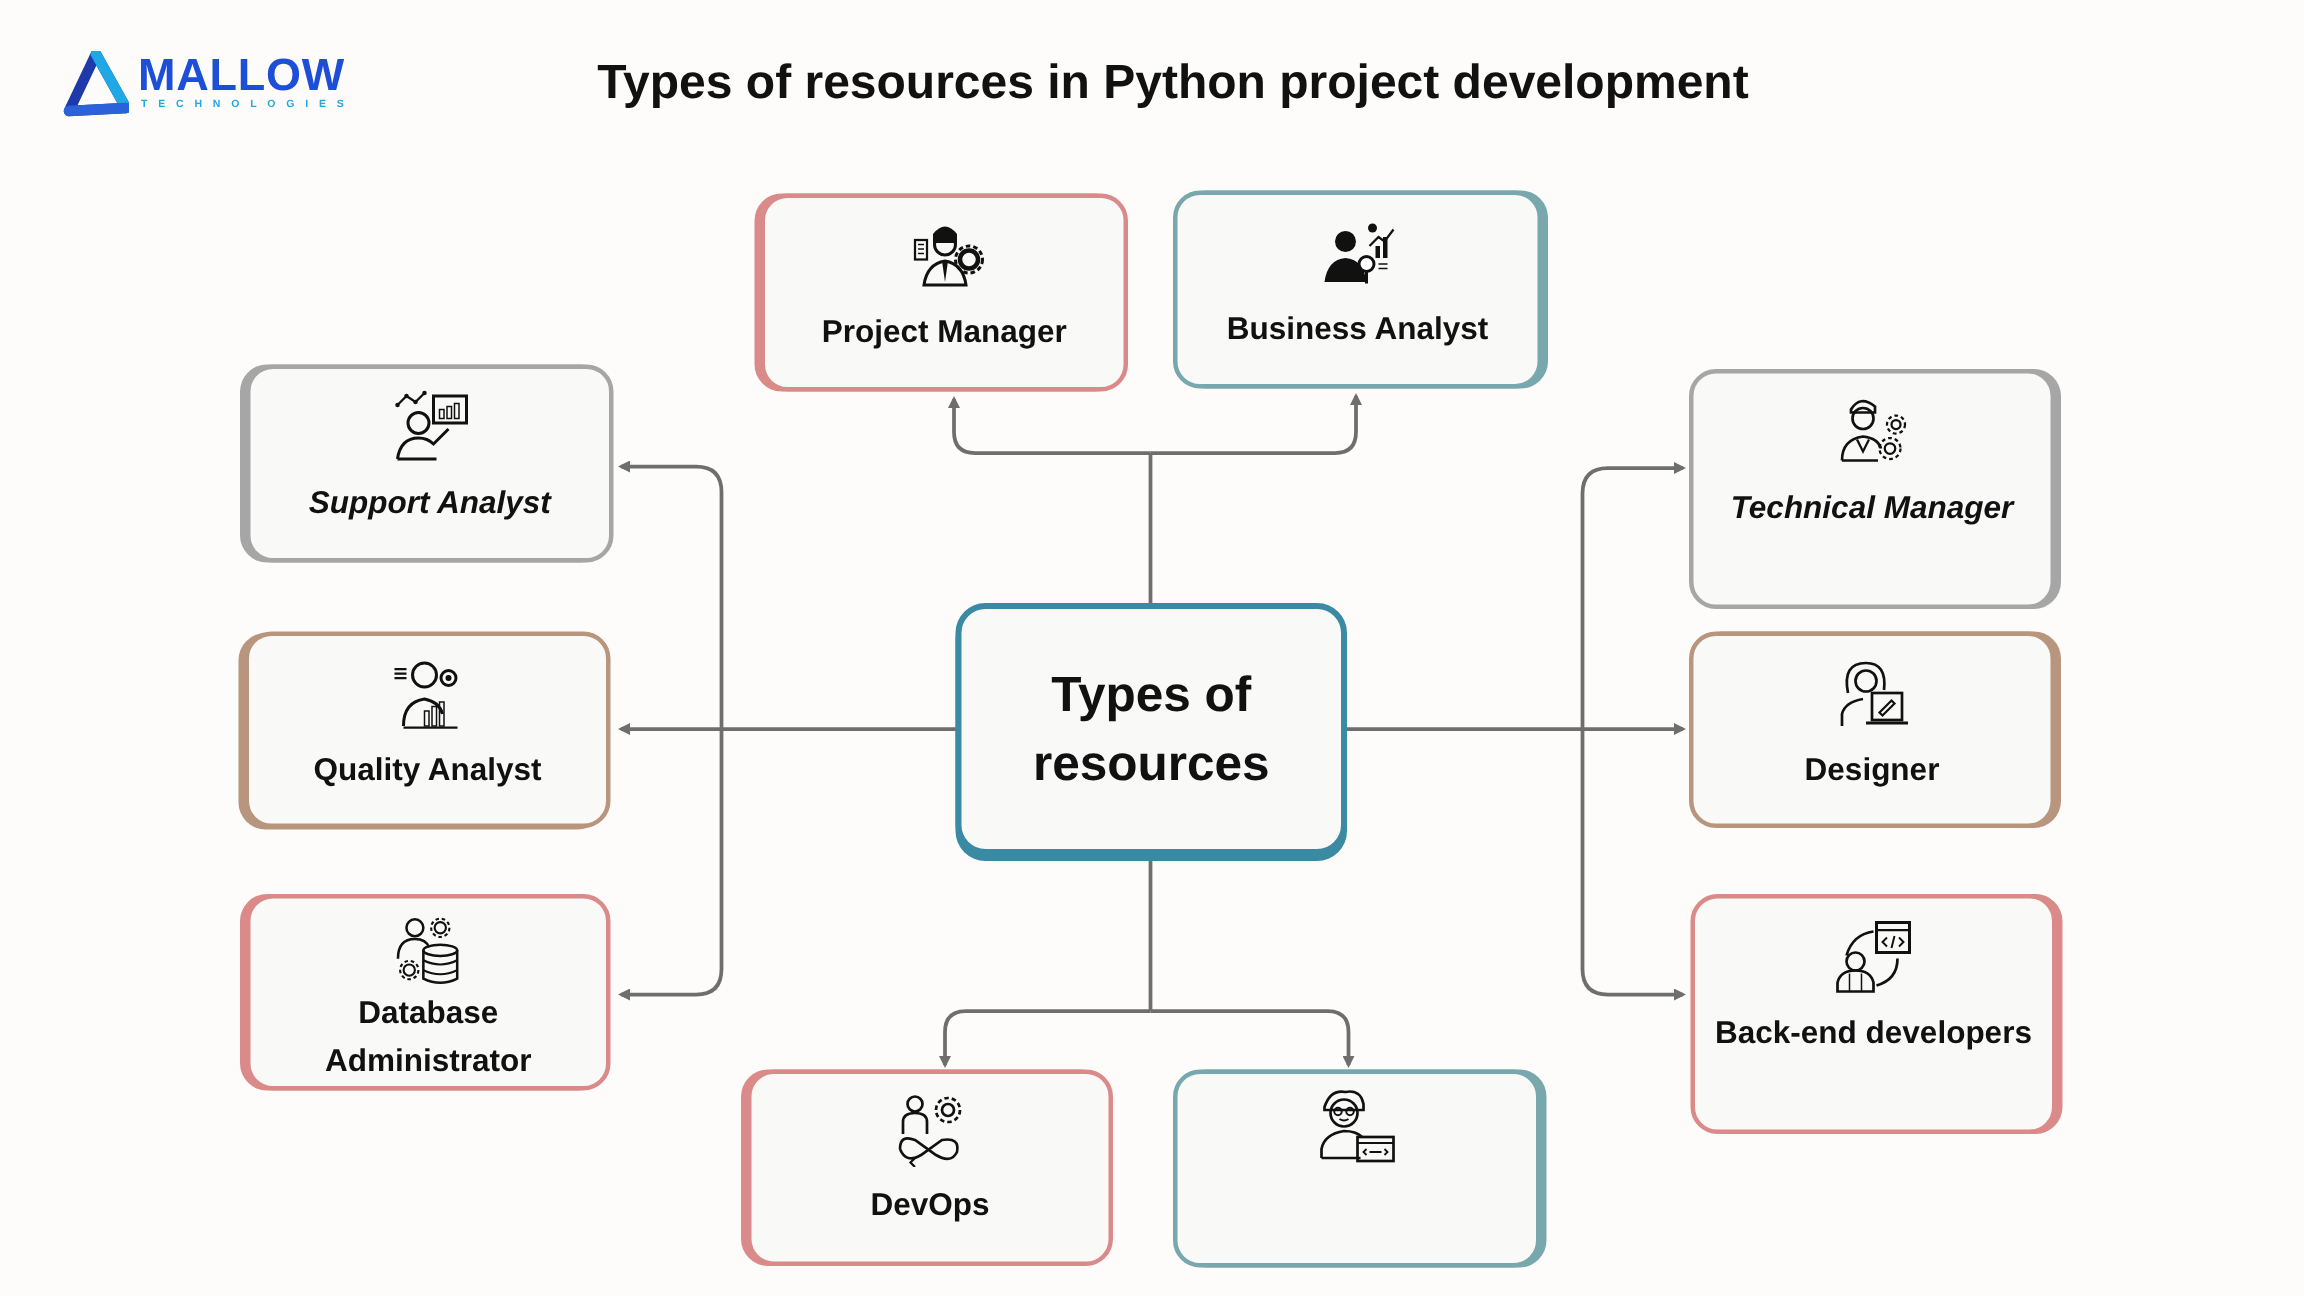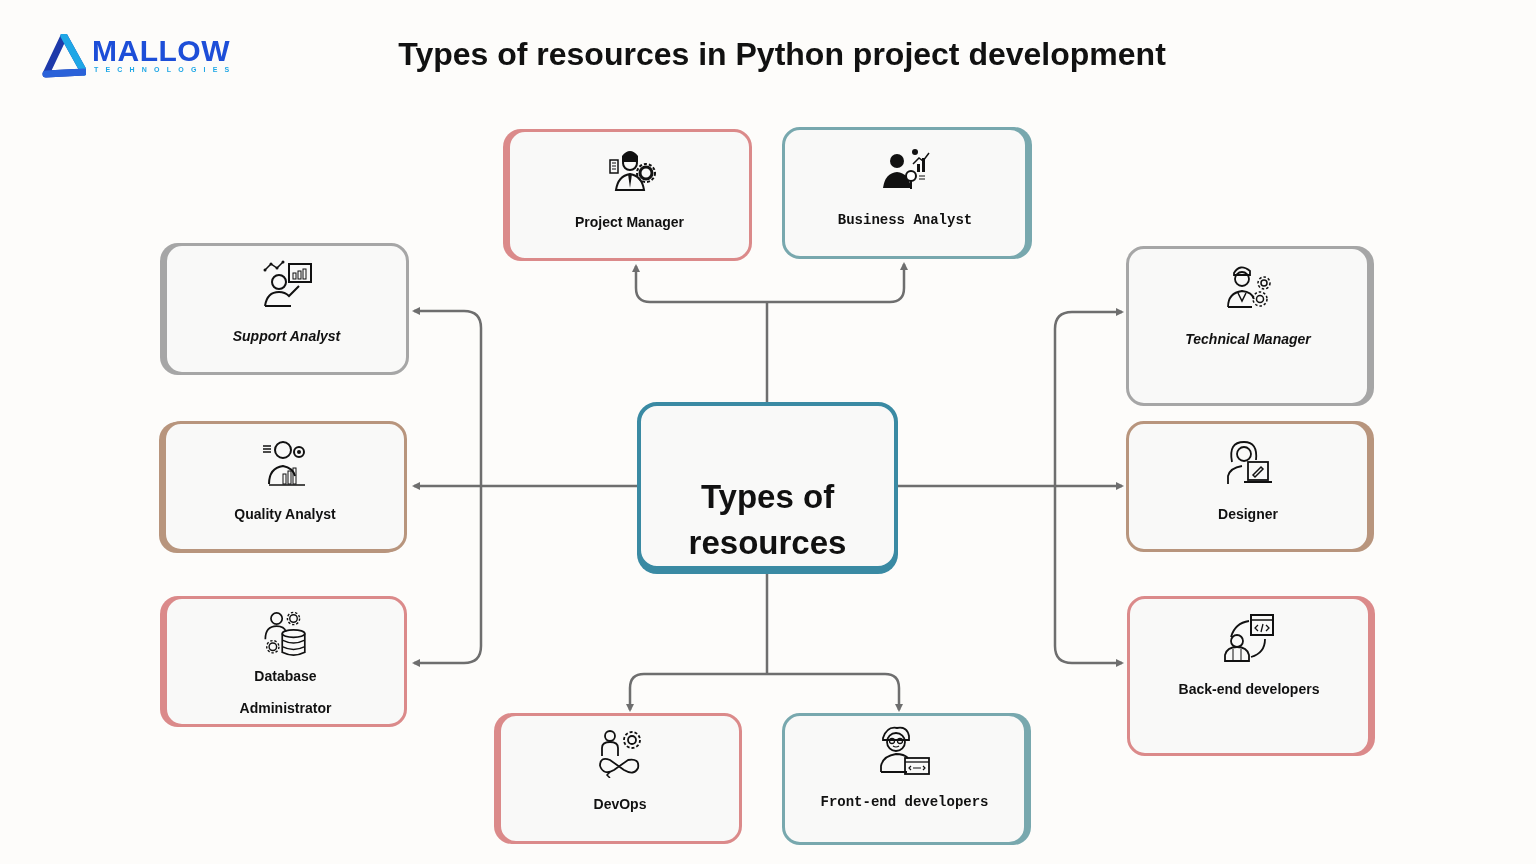"Project Manager" .card .label { font-size: 14px -> 21px }
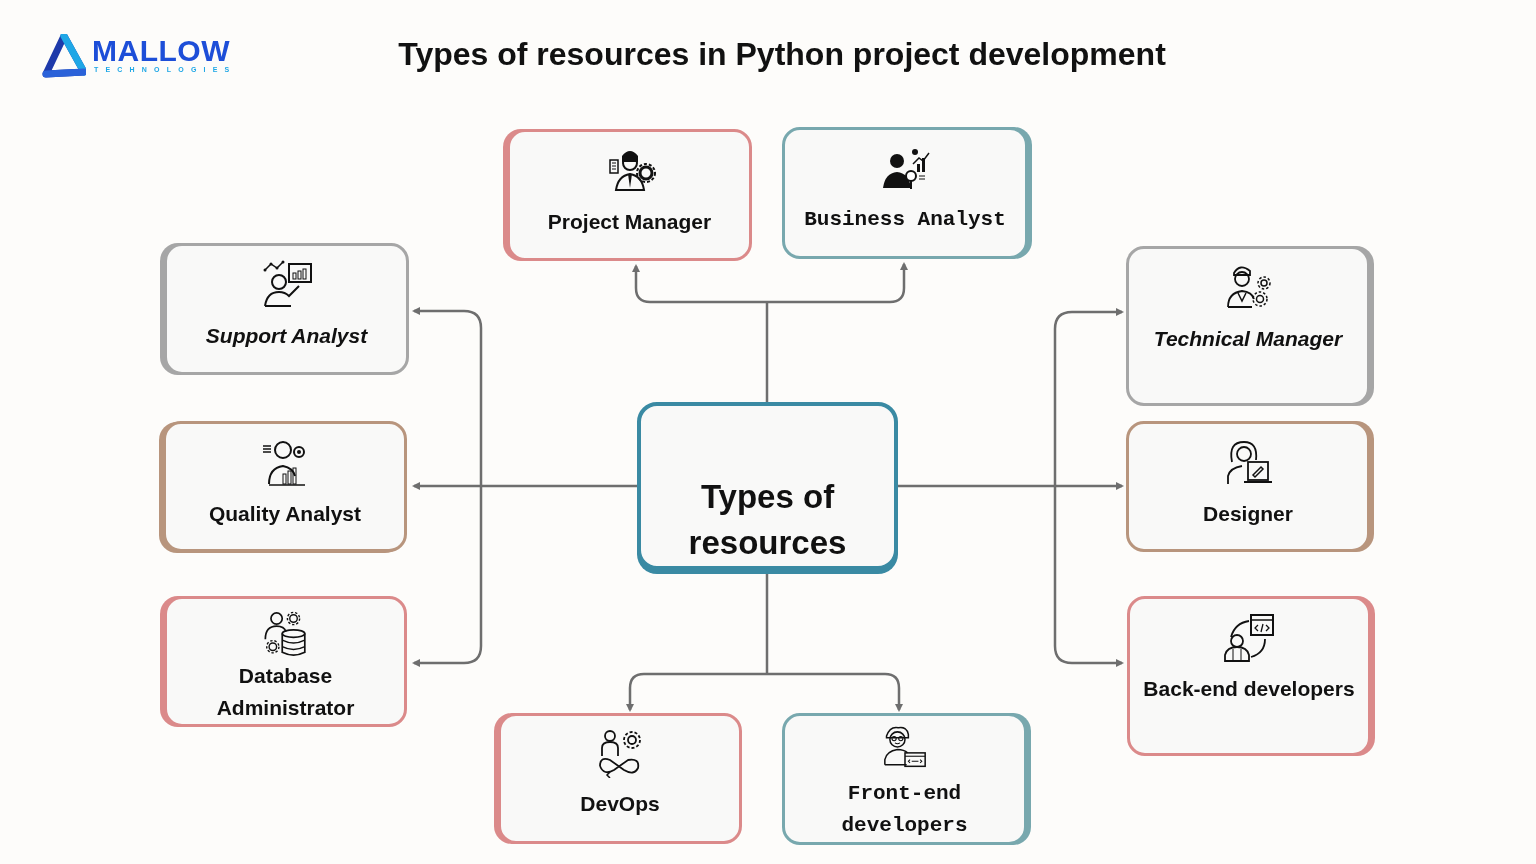"Business Analyst" .teal { font-family: Liberation Mono, monospace -> none }
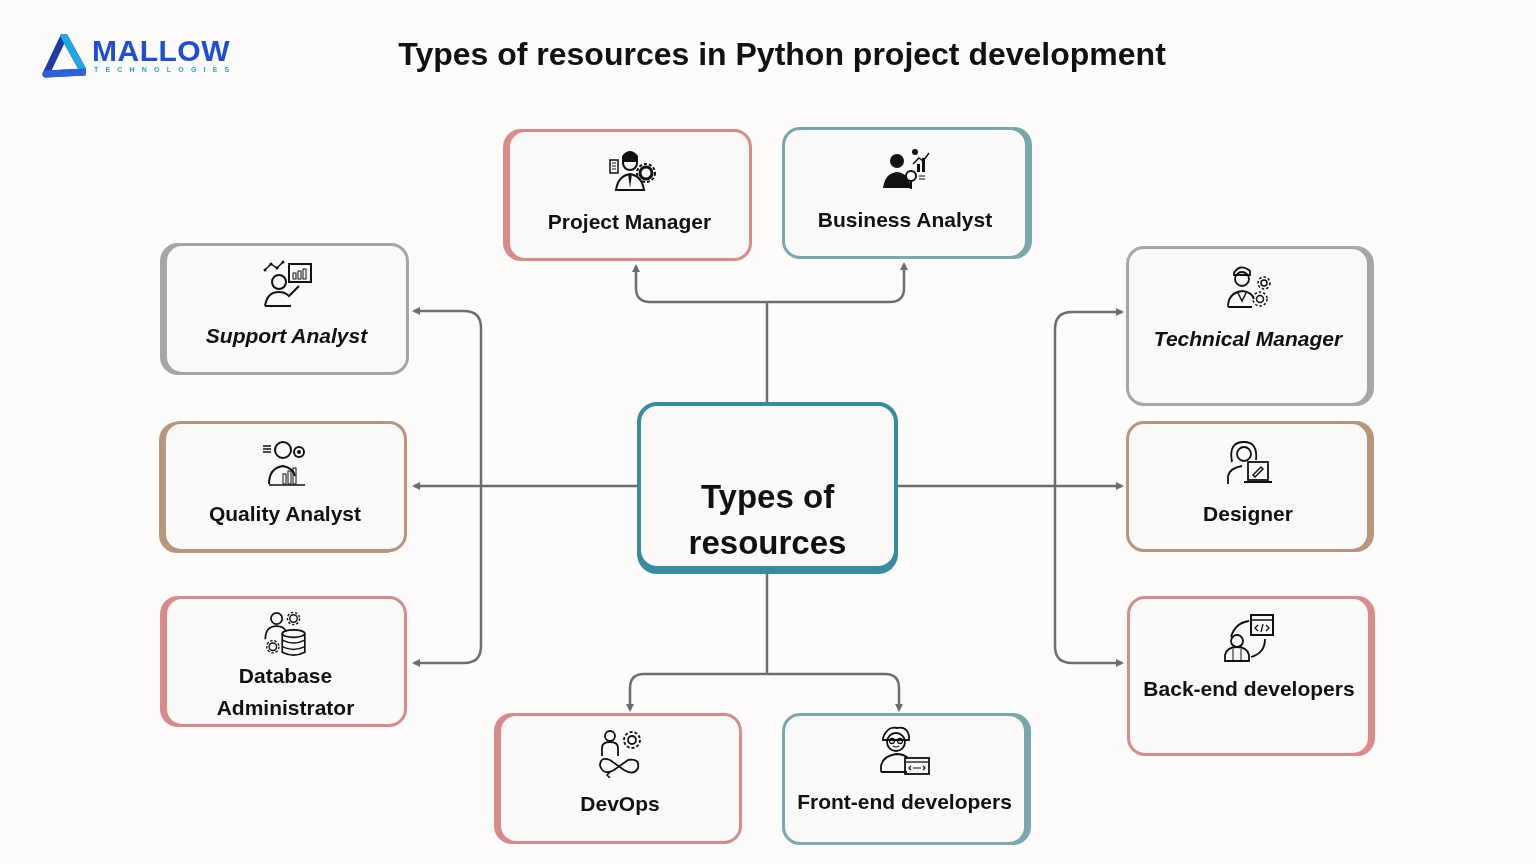"Types of" div.card { justify-content: flex-end -> none }
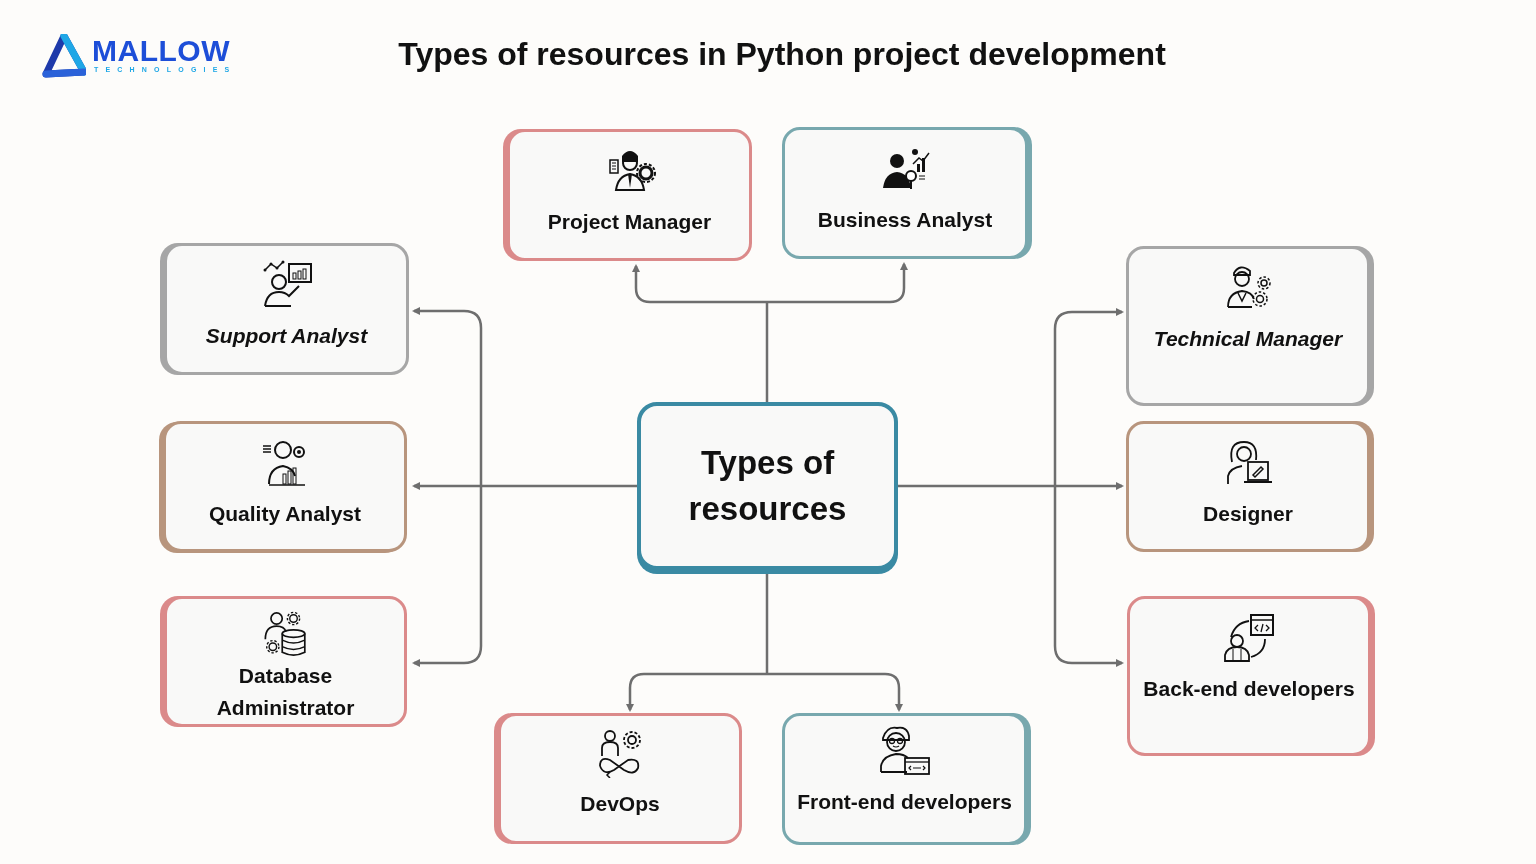"Front-end developers" div.label { html: <div>Front-end developers</div> -> none }
